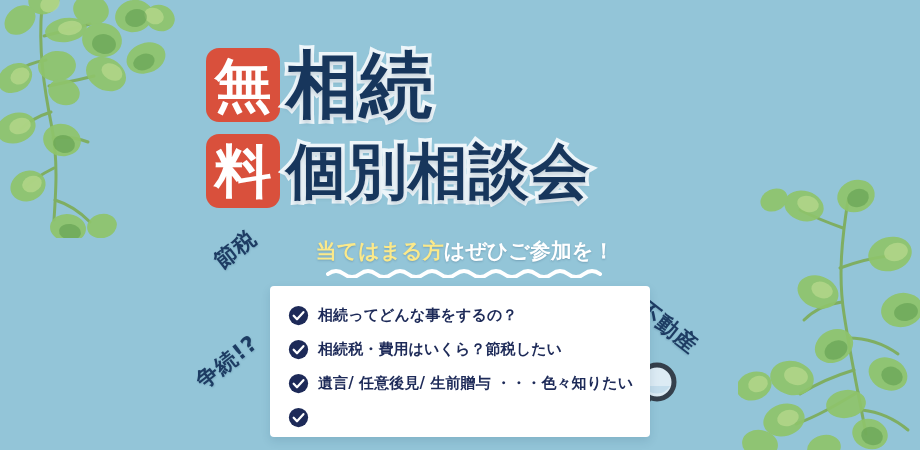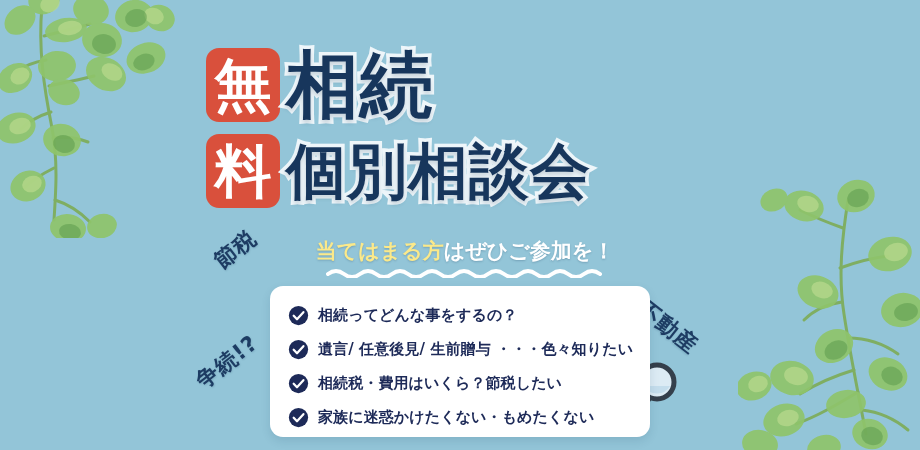"相続ってどんな事をするの？" #checklist-card { border-radius: 13px -> 4px }
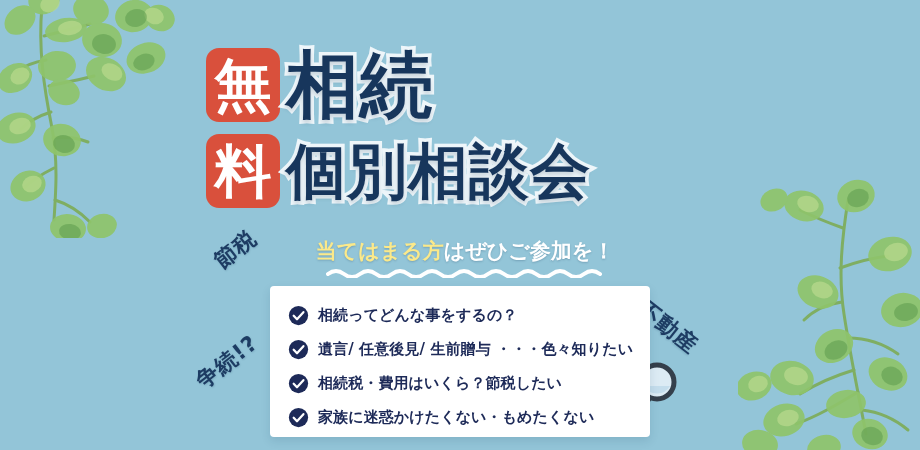"遺言/ 任意後見/ 生前贈与 ・・・色々知りたい" div.check-row { order: before "相続税・費用はいくら？節税したい" -> after "相続税・費用はいくら？節税したい" }
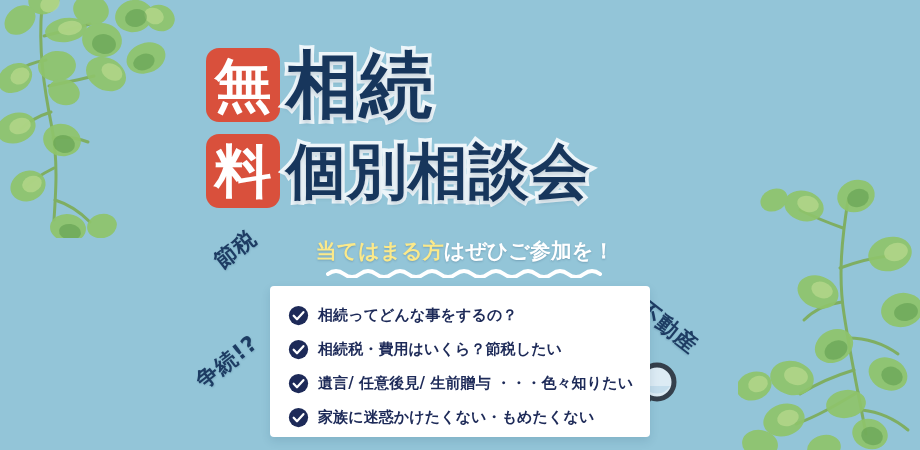"家族に迷惑かけたくない・もめたくない" div.check-text { html: <div>家族に迷惑かけたくない・もめたくない</div> -> none }
